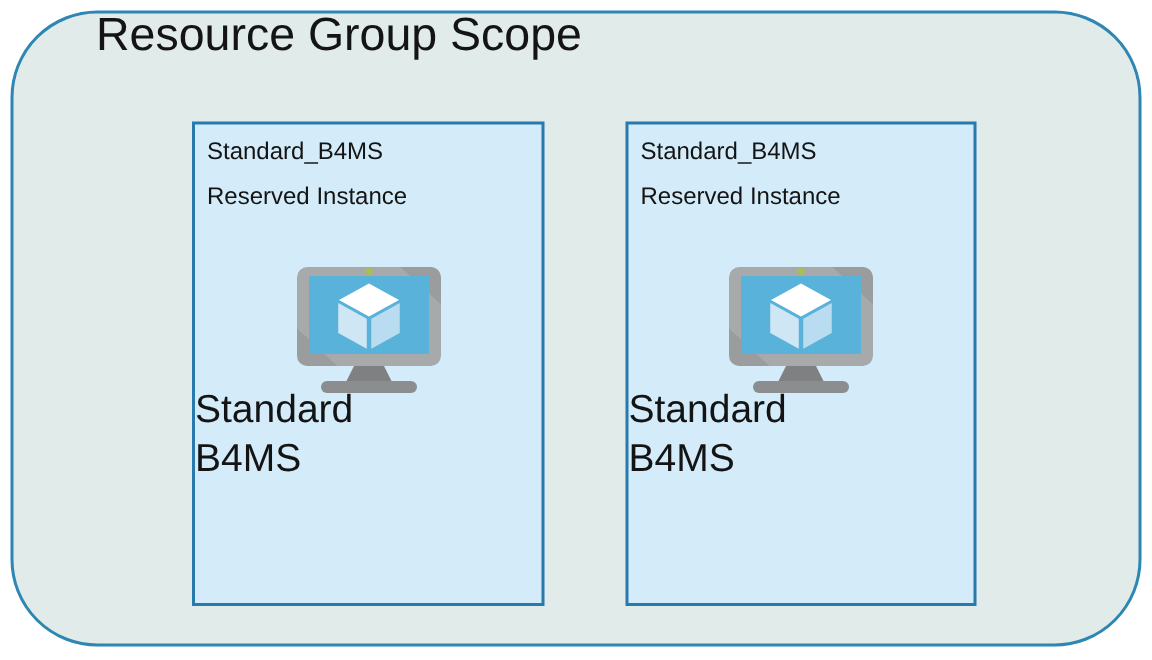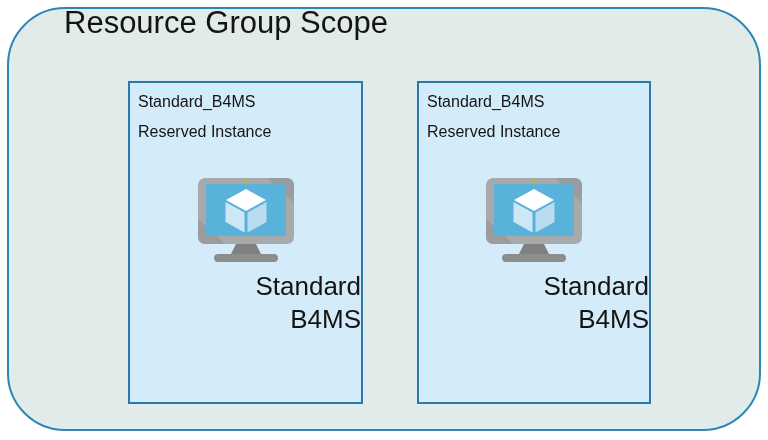"Standard" .vm-label { text-align: right -> left; top: 187px -> 173px }
